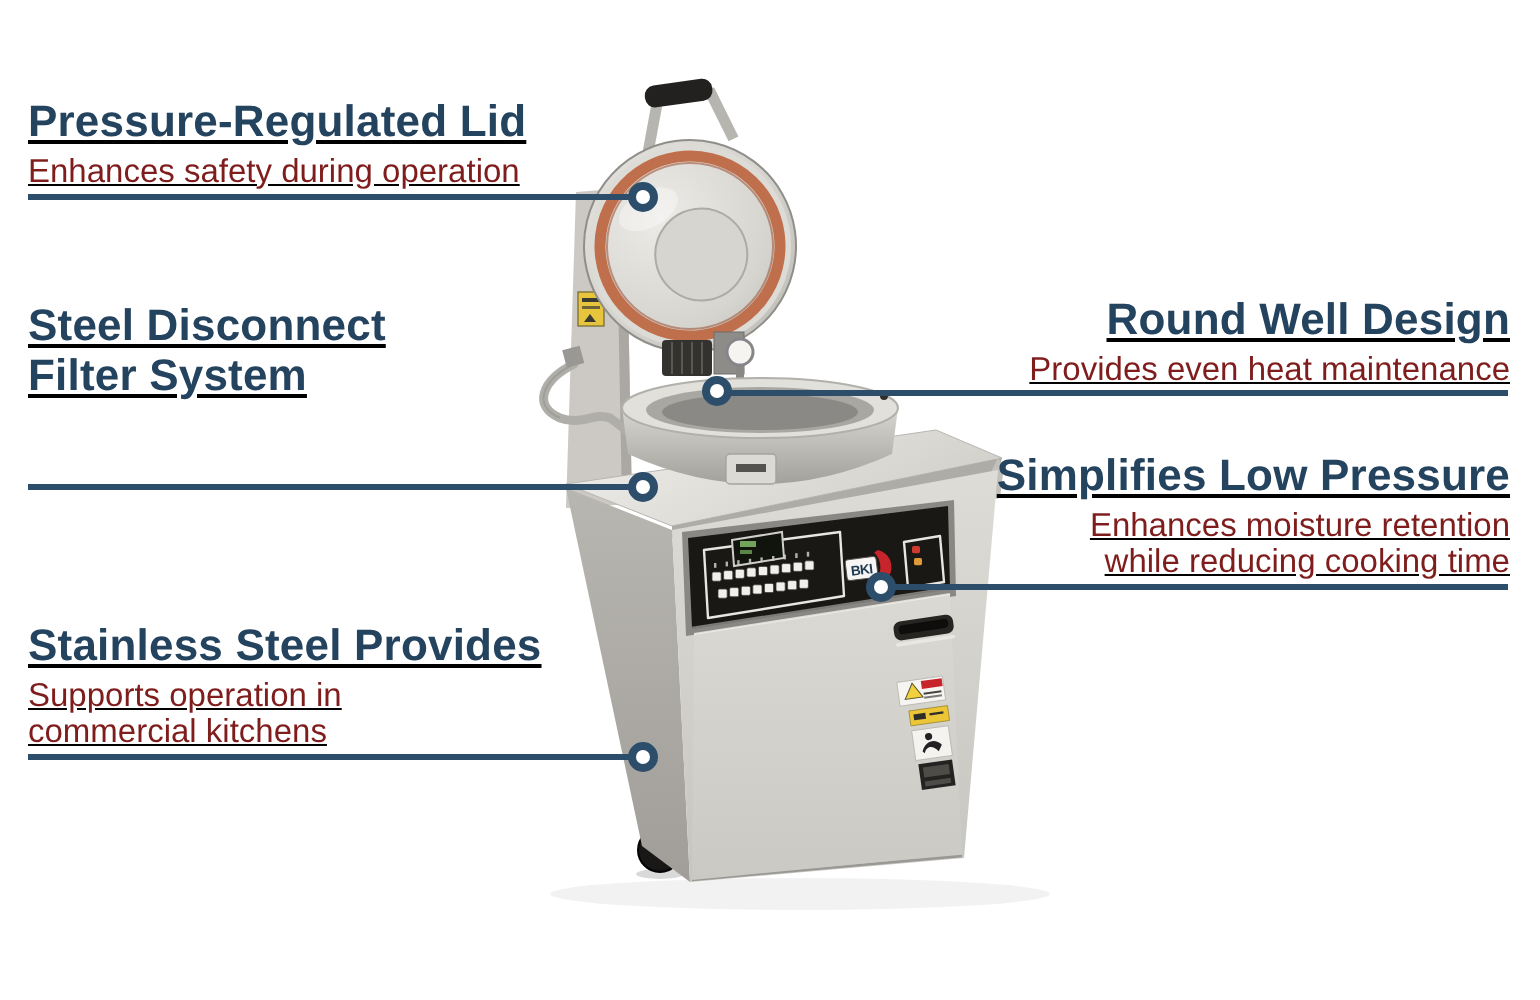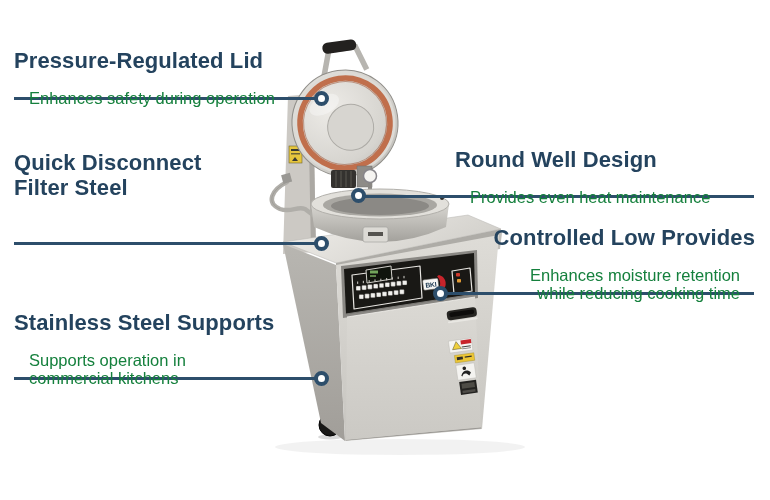"Pressure-Regulated Lid" .callout { text-decoration: none -> underline }
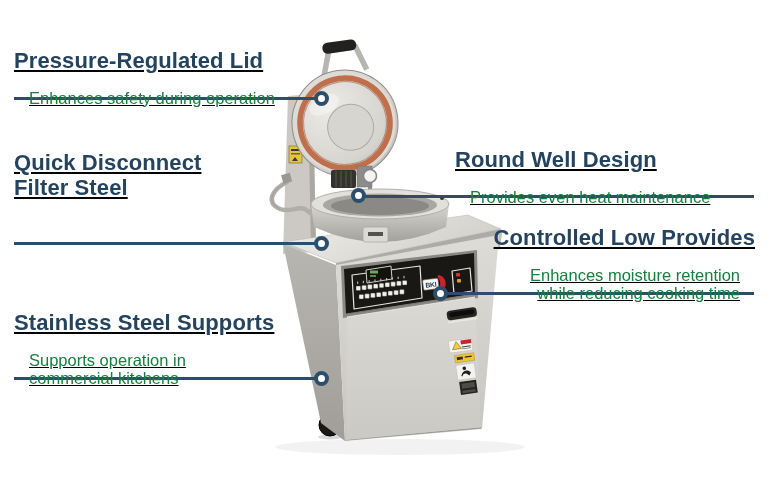"Enhances safety during operation" .callout p { color: #15803d -> #7f1d1d; margin: 15px -> 0 }
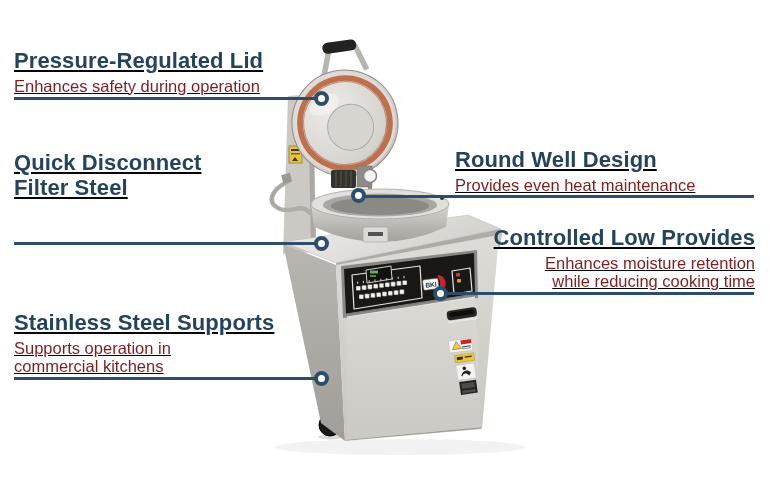"Quick Disconnect Filter Steel" h2 { text: Quick Disconnect Filter Steel -> Steel Disconnect Filter System }
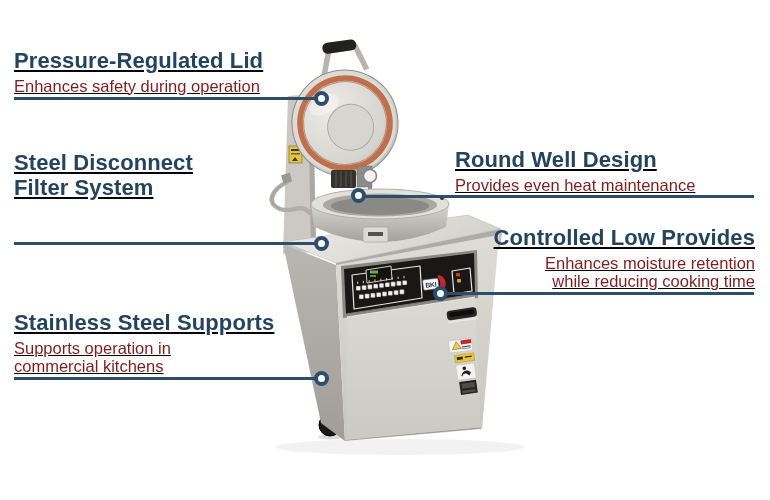"Round Well Design" .c4 { text-align: left -> right }
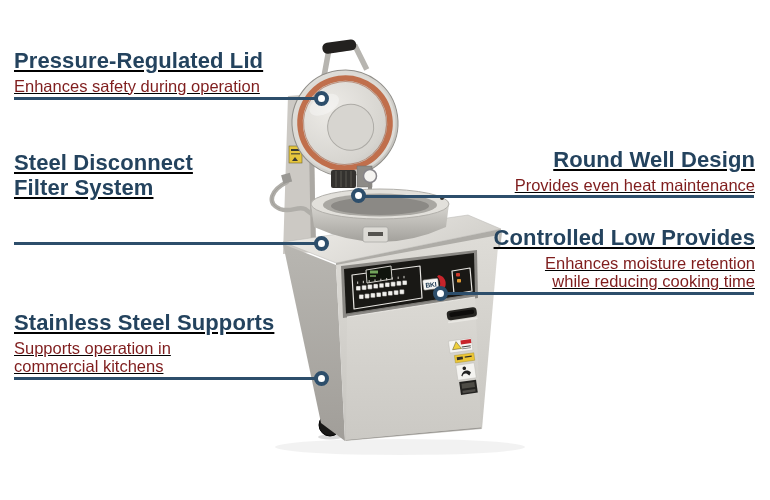"Controlled Low Provides" h2 { text: Controlled Low Provides -> Simplifies Low Pressure }
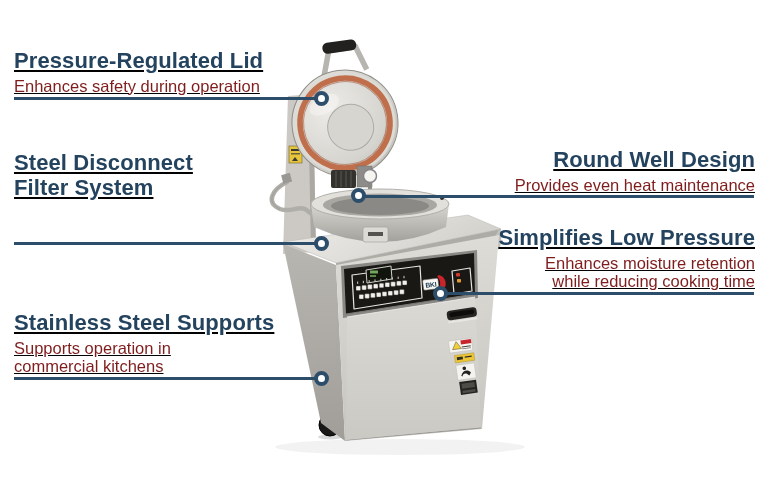"Stainless Steel Supports" h2 { text: Supports -> Provides }
